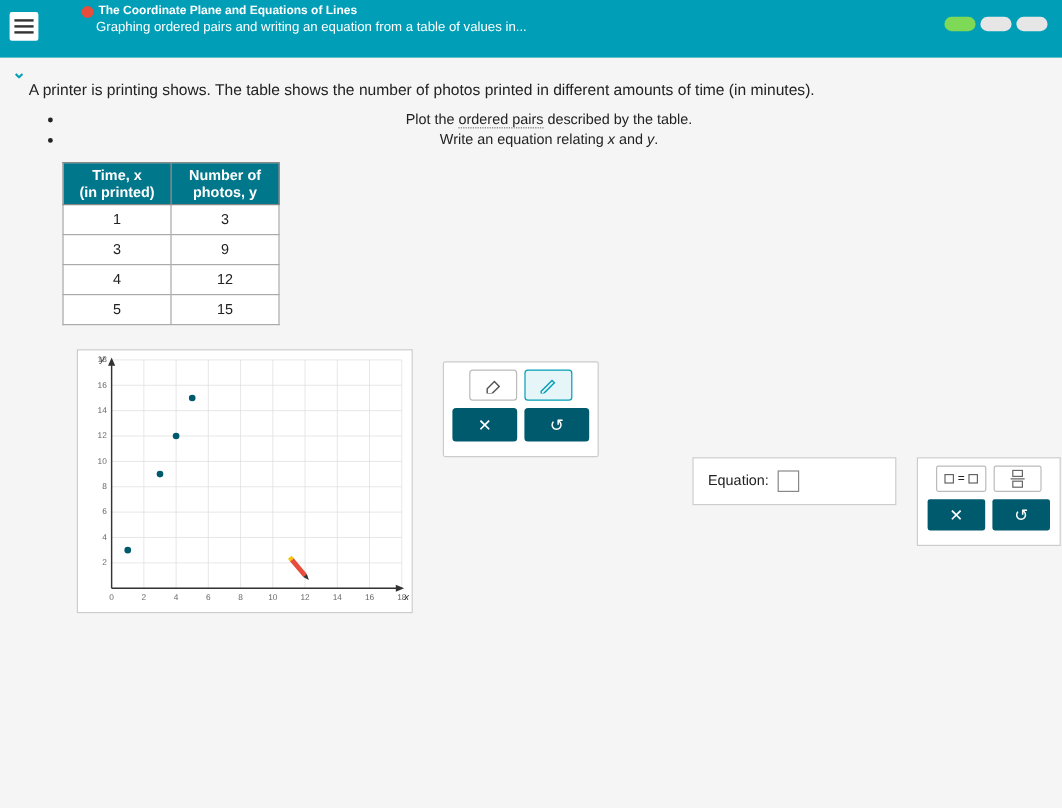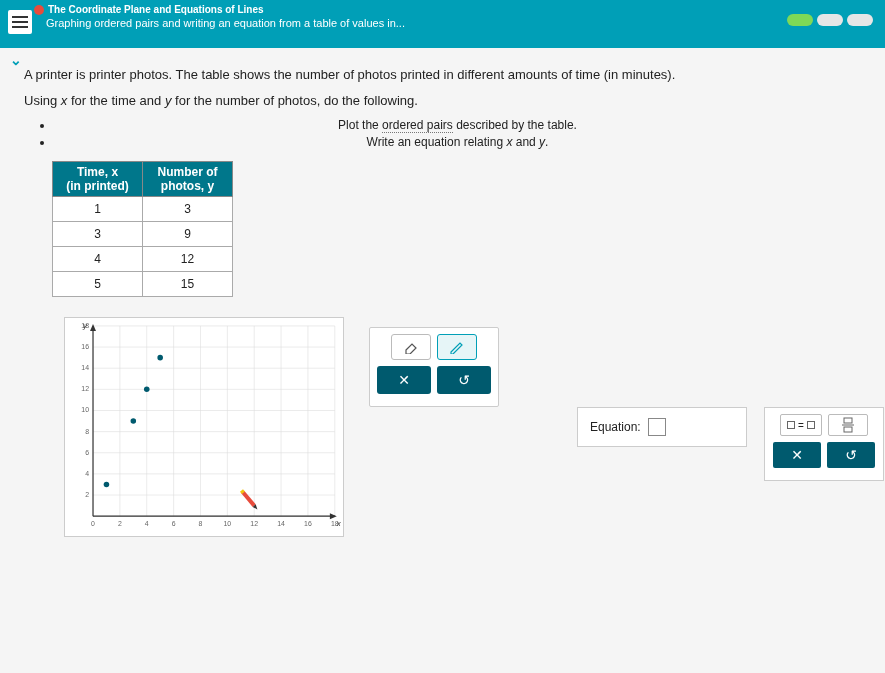"The Coordinate Plane and Equations" .header { padding: 4px 10px 4px 34px -> 4px 10px 4px 68px }
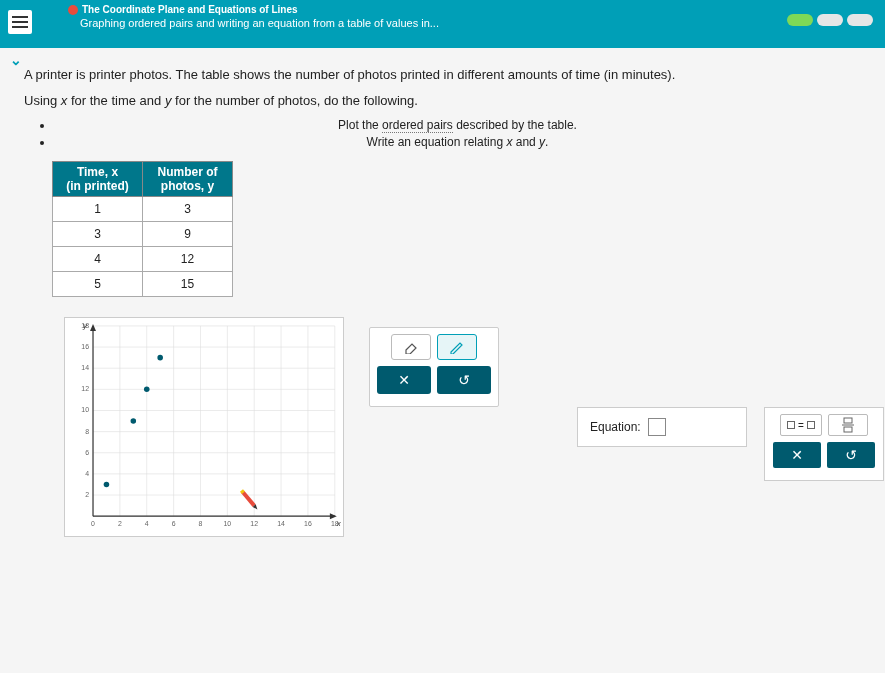"A printer is printer photos." p { text: printer photos -> printing shows }
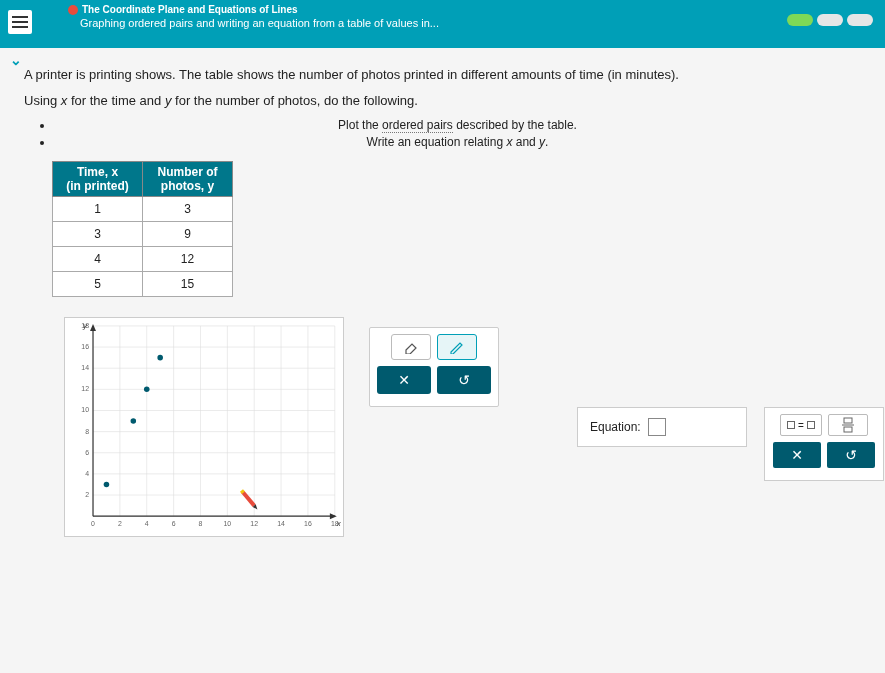"Using x for the time" p { html: <p> Using <span>x</span> for the time and <span>y</span> for the number of photos, do the following. </p> -> none }
